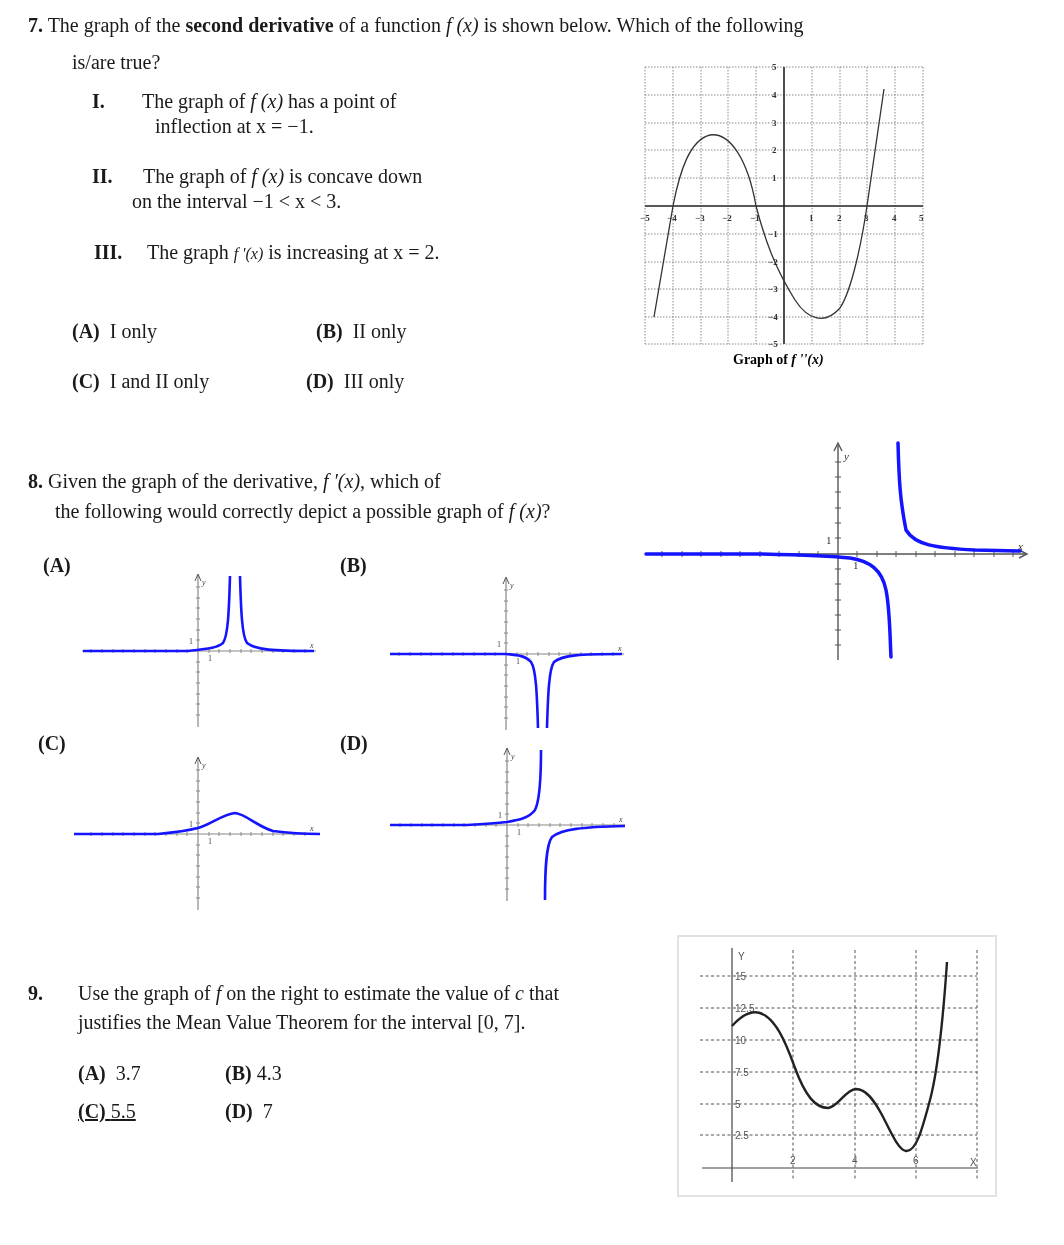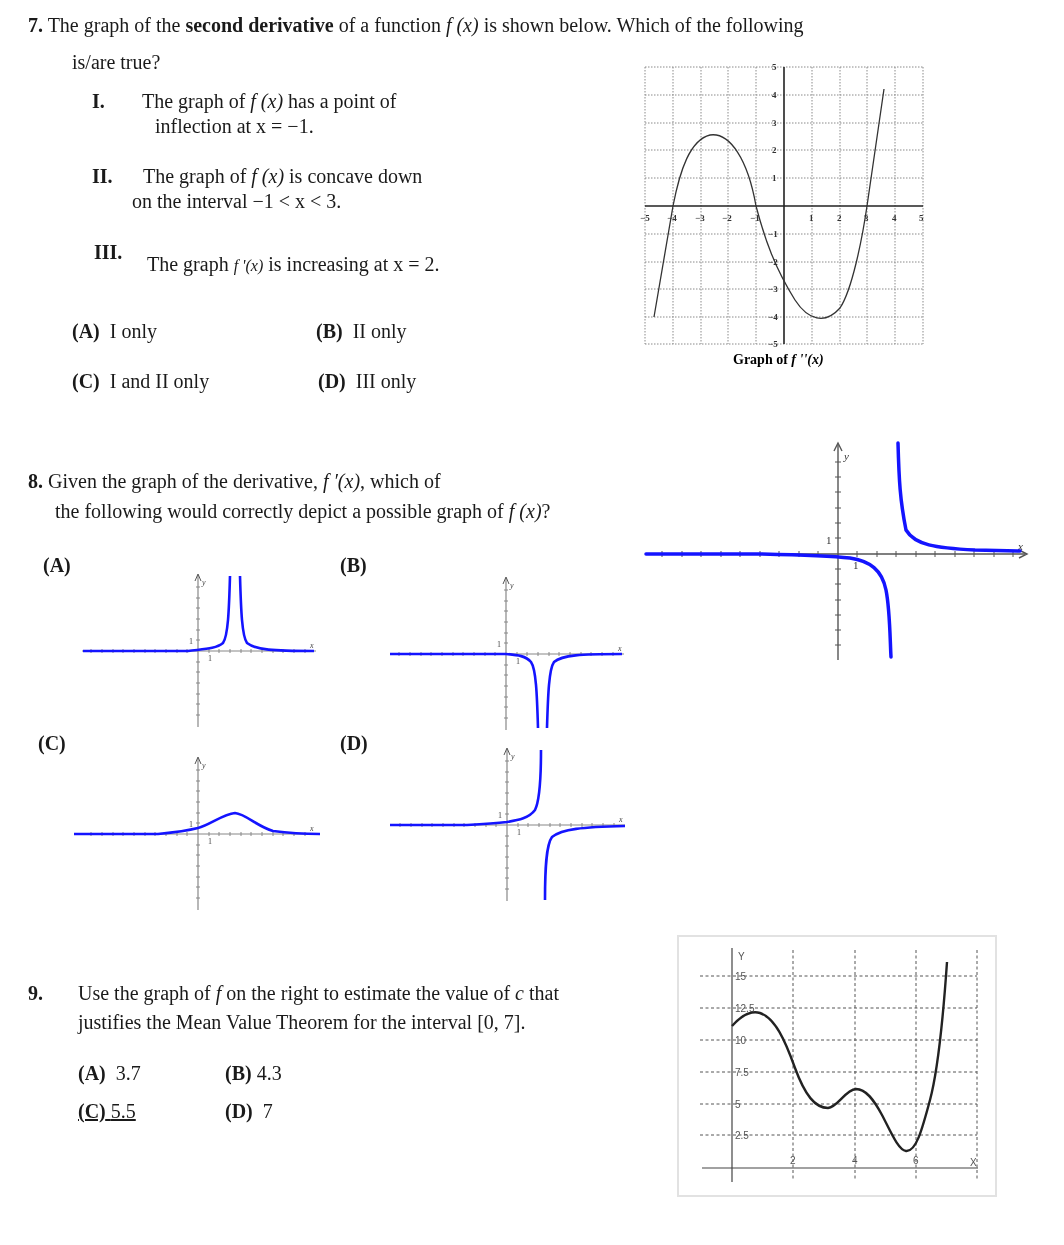"The graph f '(x) is" div.abs { margin-top: 12px -> none }
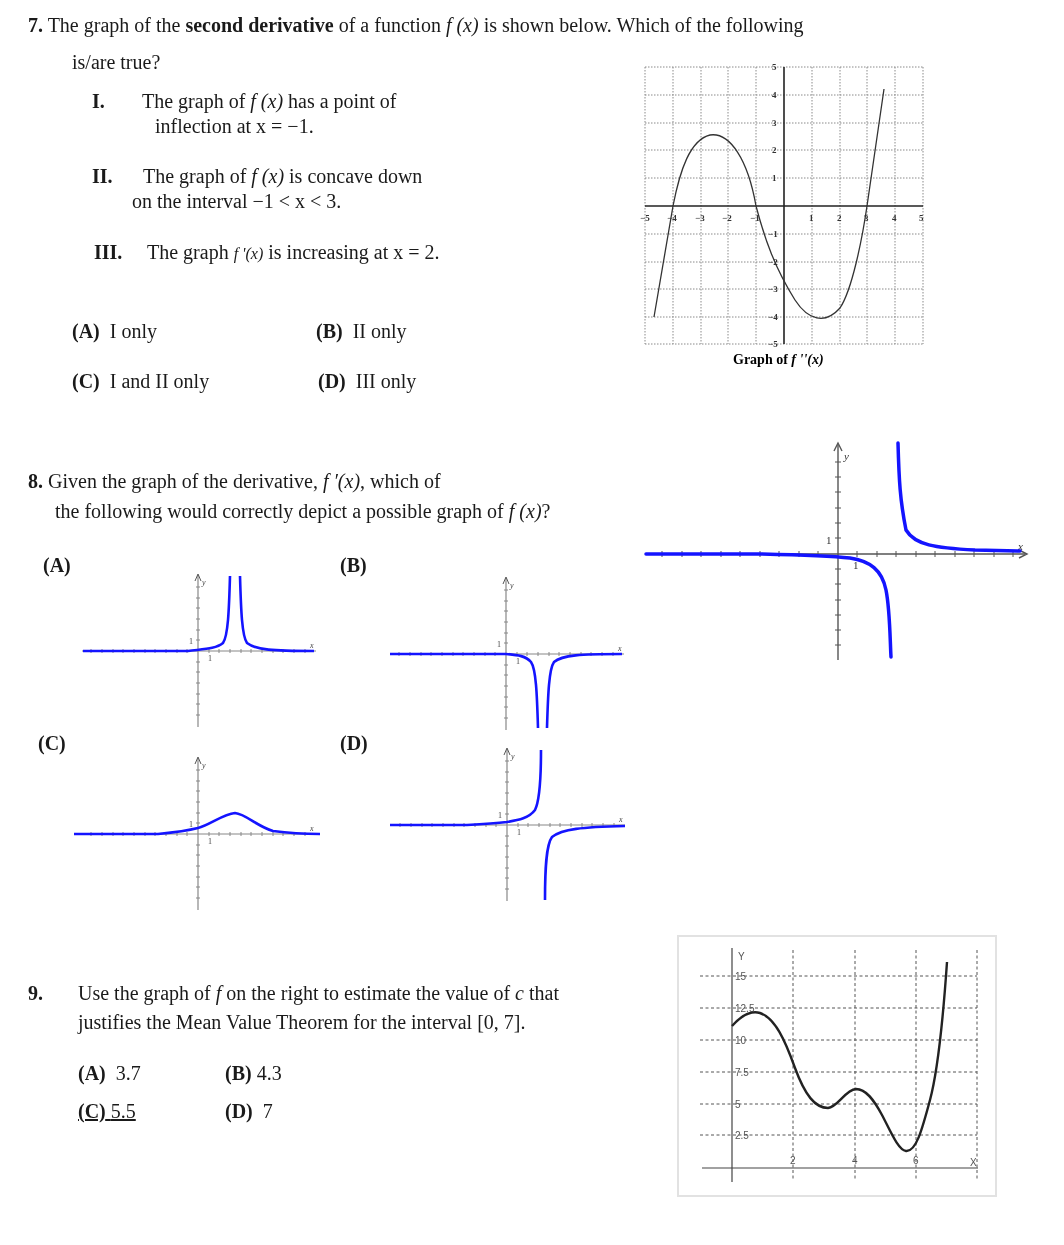"(D) III only" div.abs { left: 318px -> 306px }
